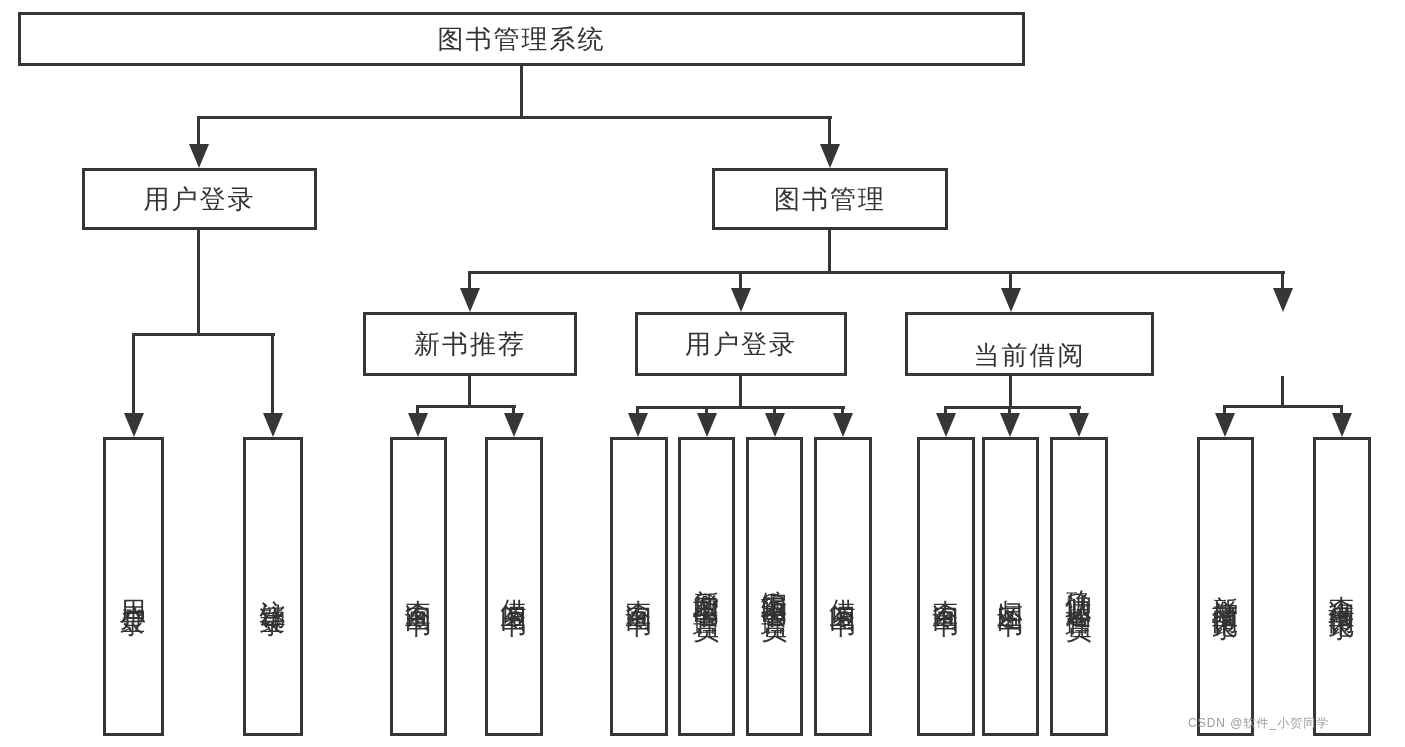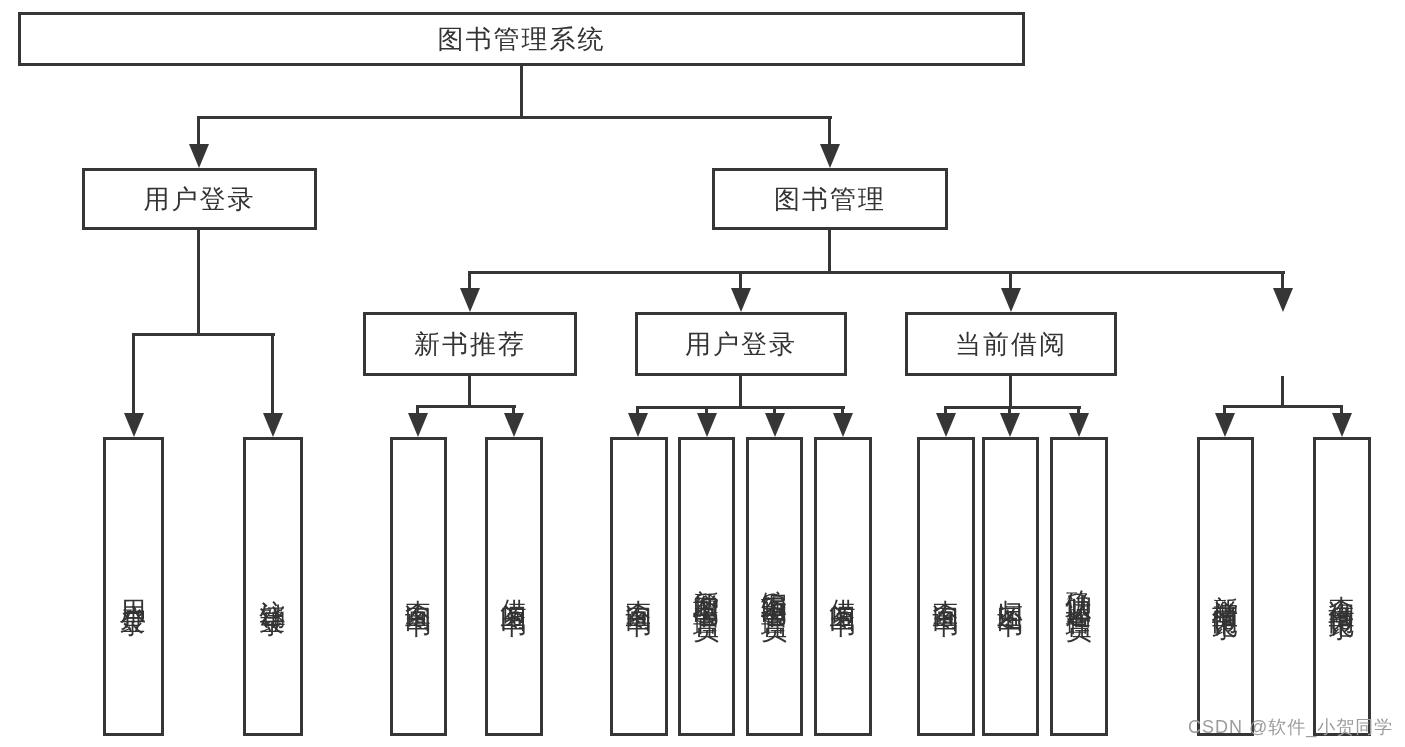"当前借阅" div.node { align-items: none -> flex-end; width: 212px -> 249px }
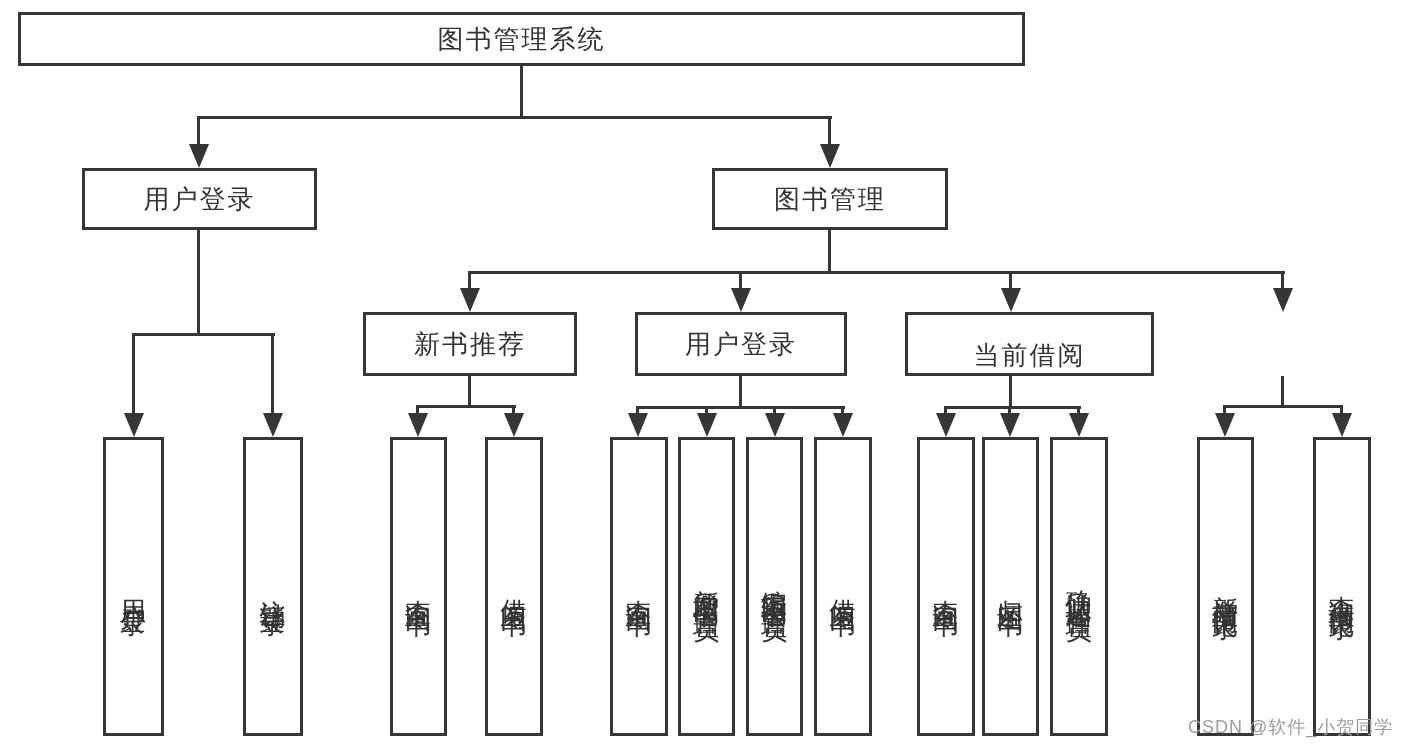"CSDN @软件_小贺同学" .watermark { font-size: 18px -> 12px }
